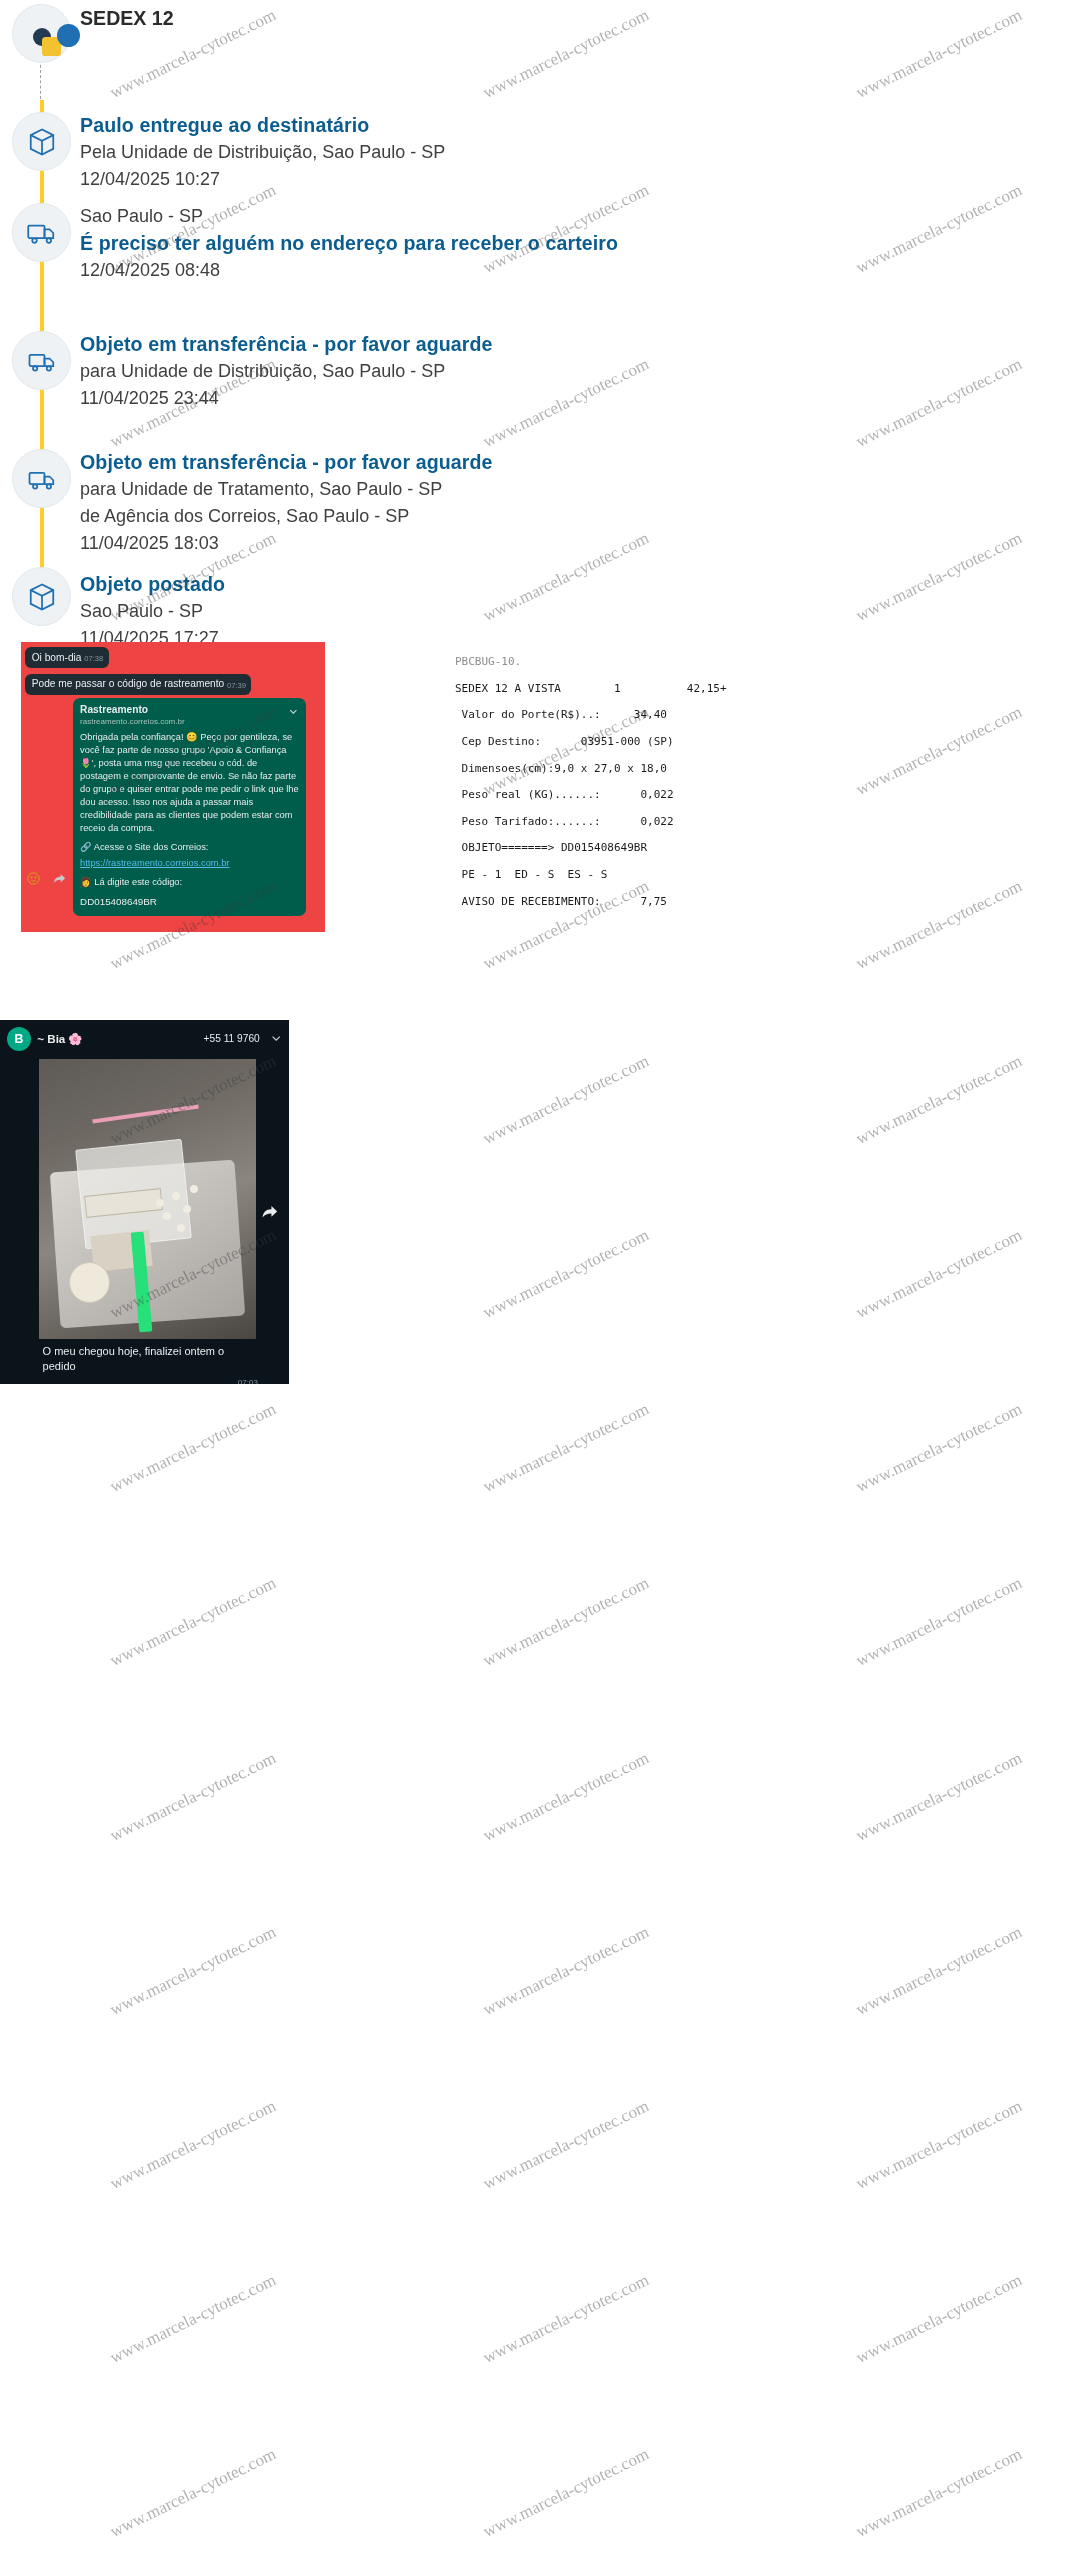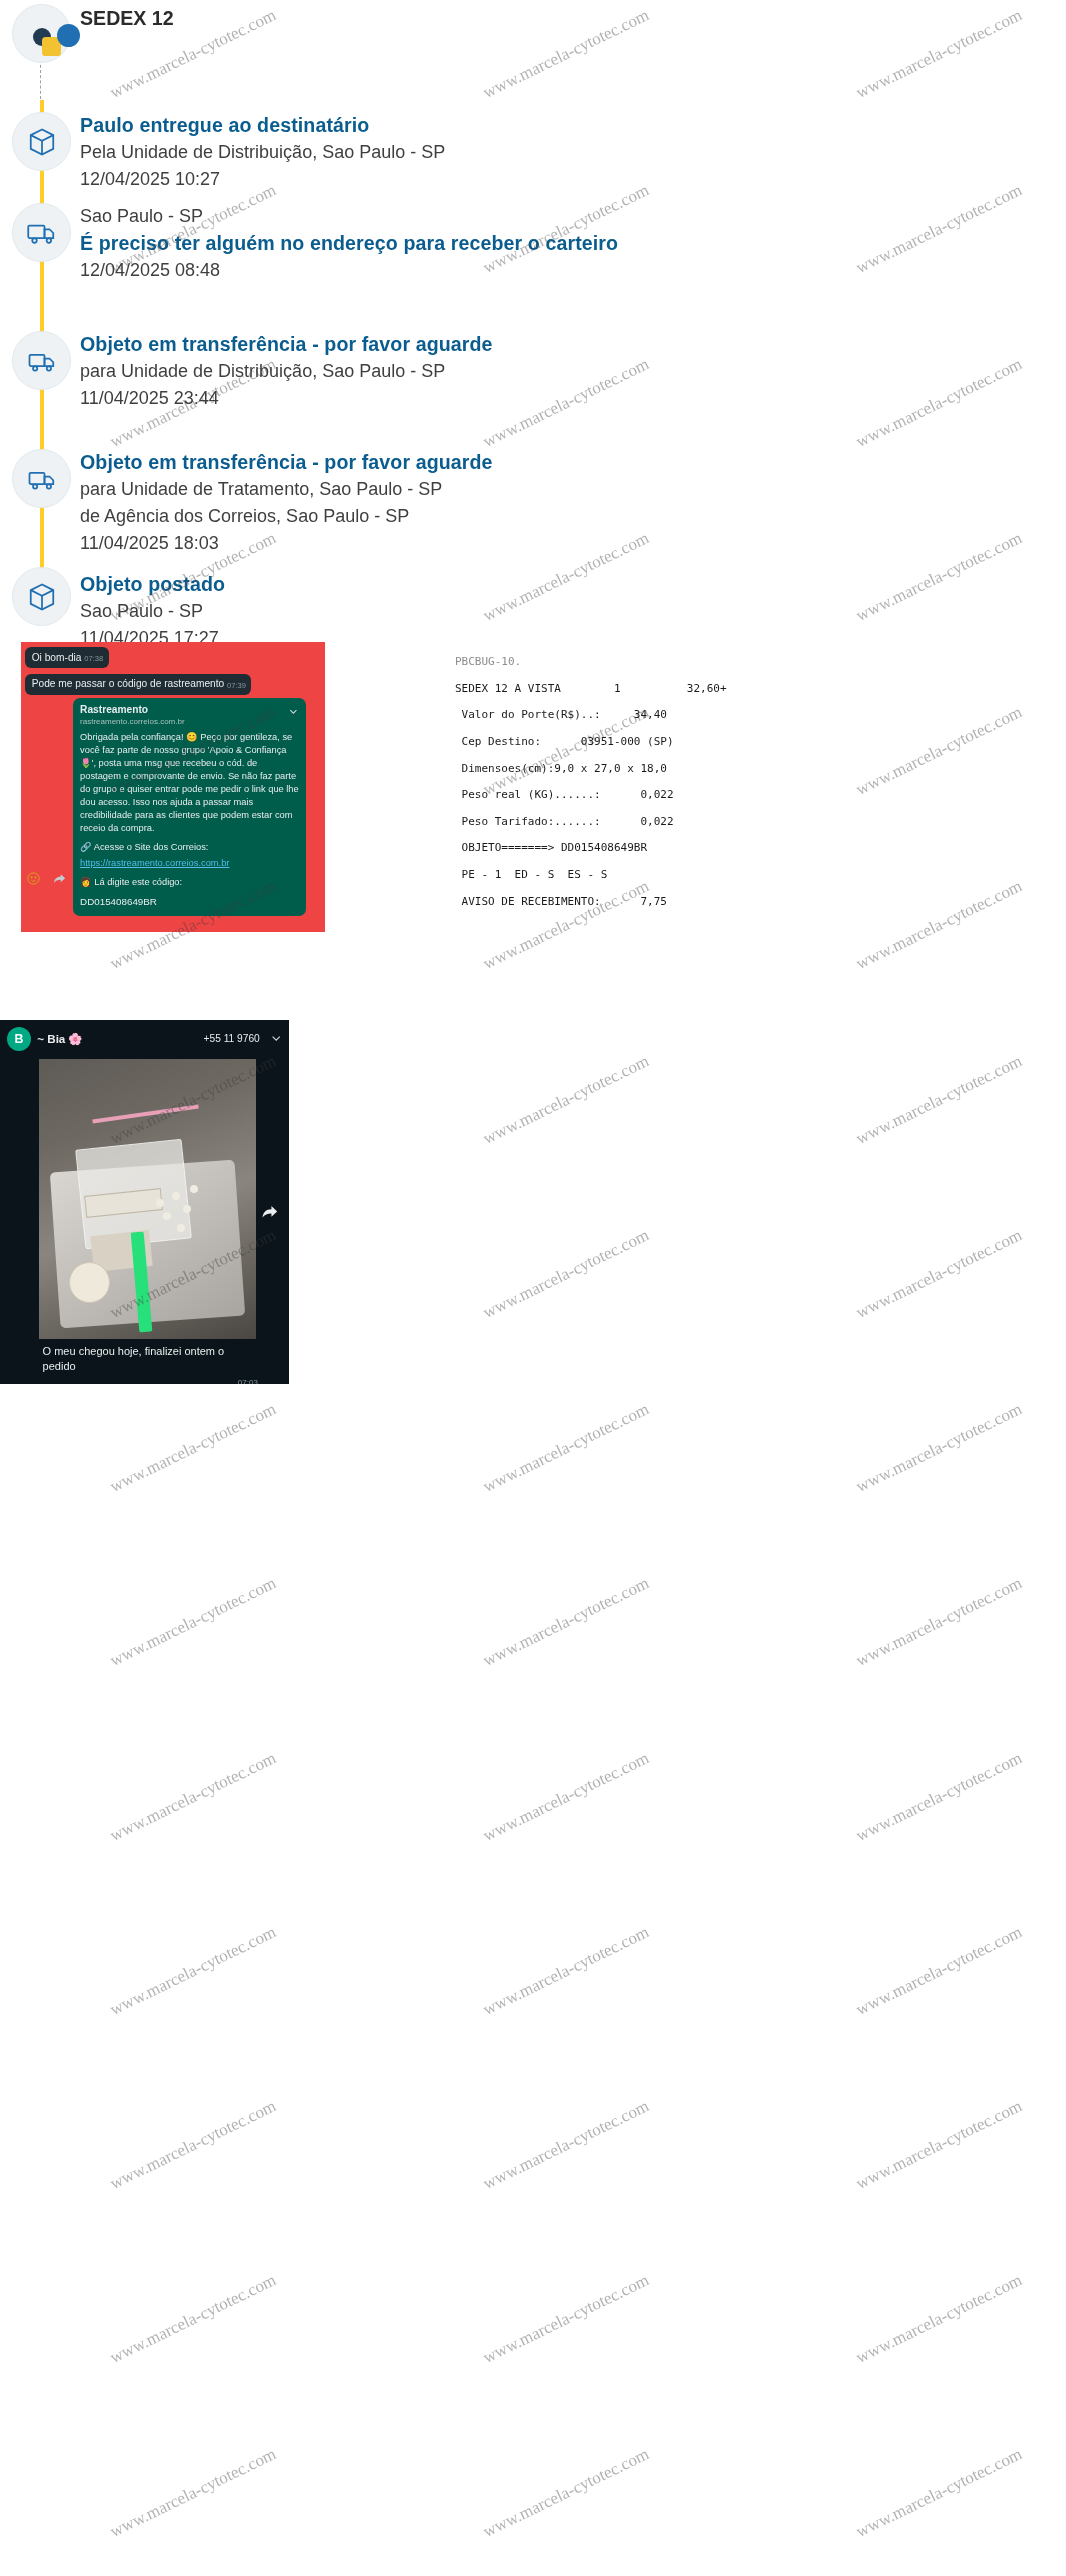"SEDEX 12 A VISTA 1" div { text: 32,60+ -> 42,15+ }
